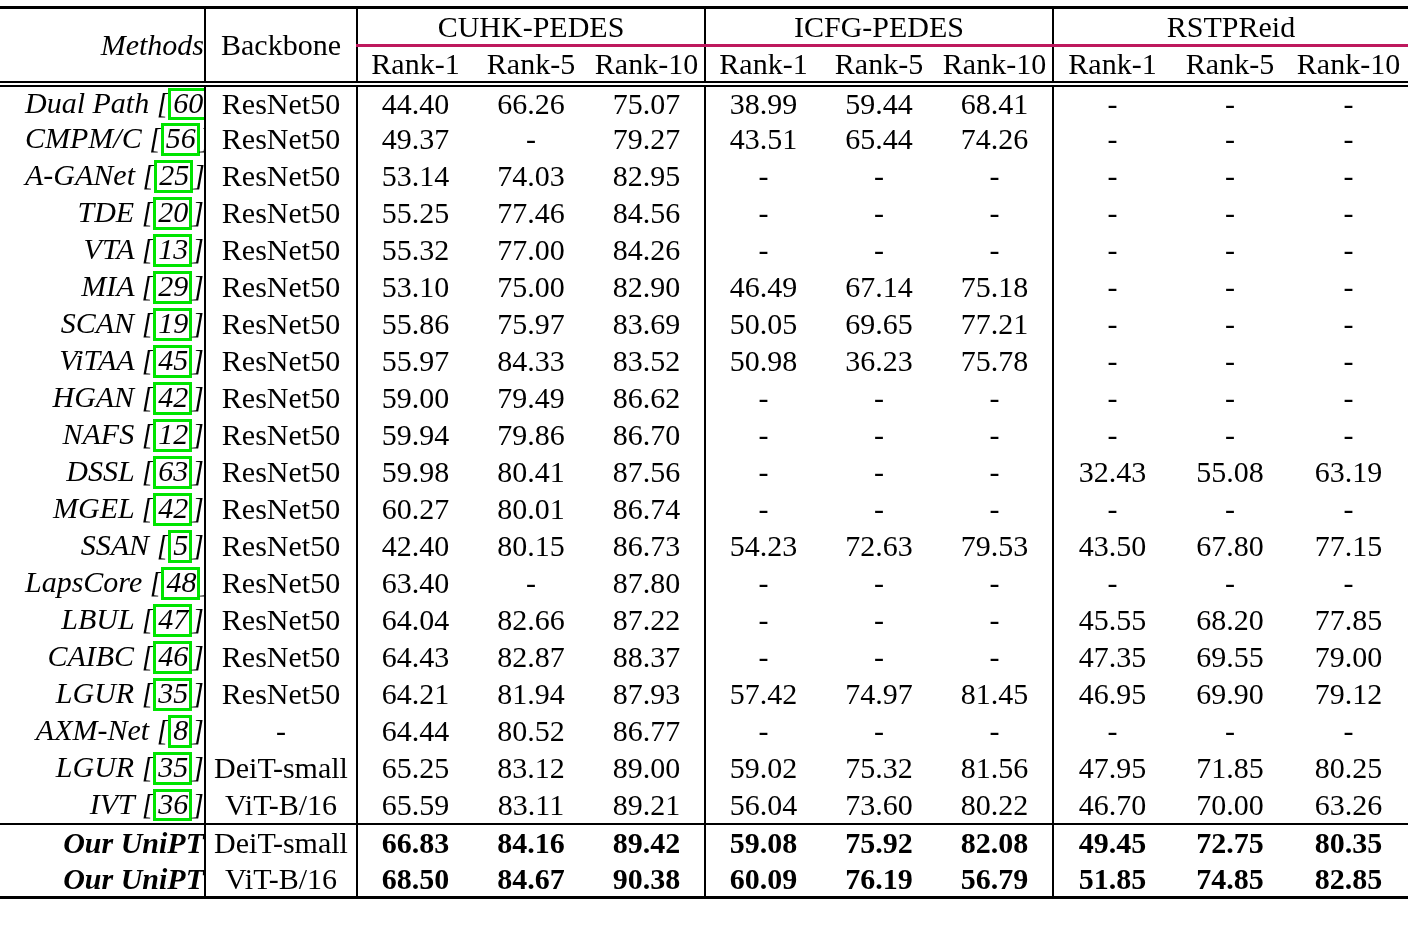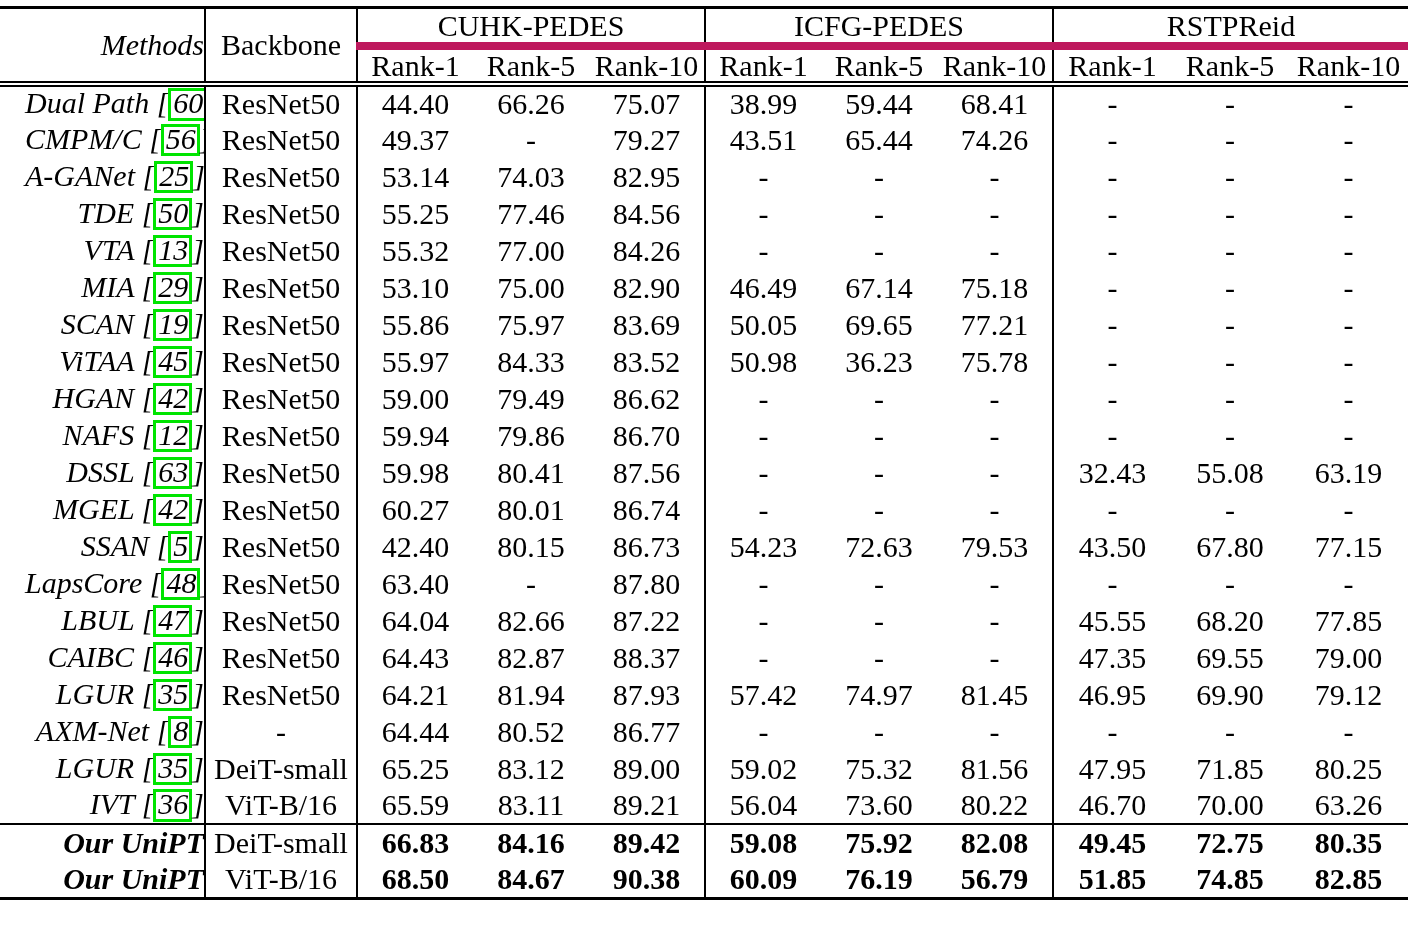"CUHK-PEDES" th.group-h { border-bottom: 8px solid #be185d -> 3px solid #be185d }
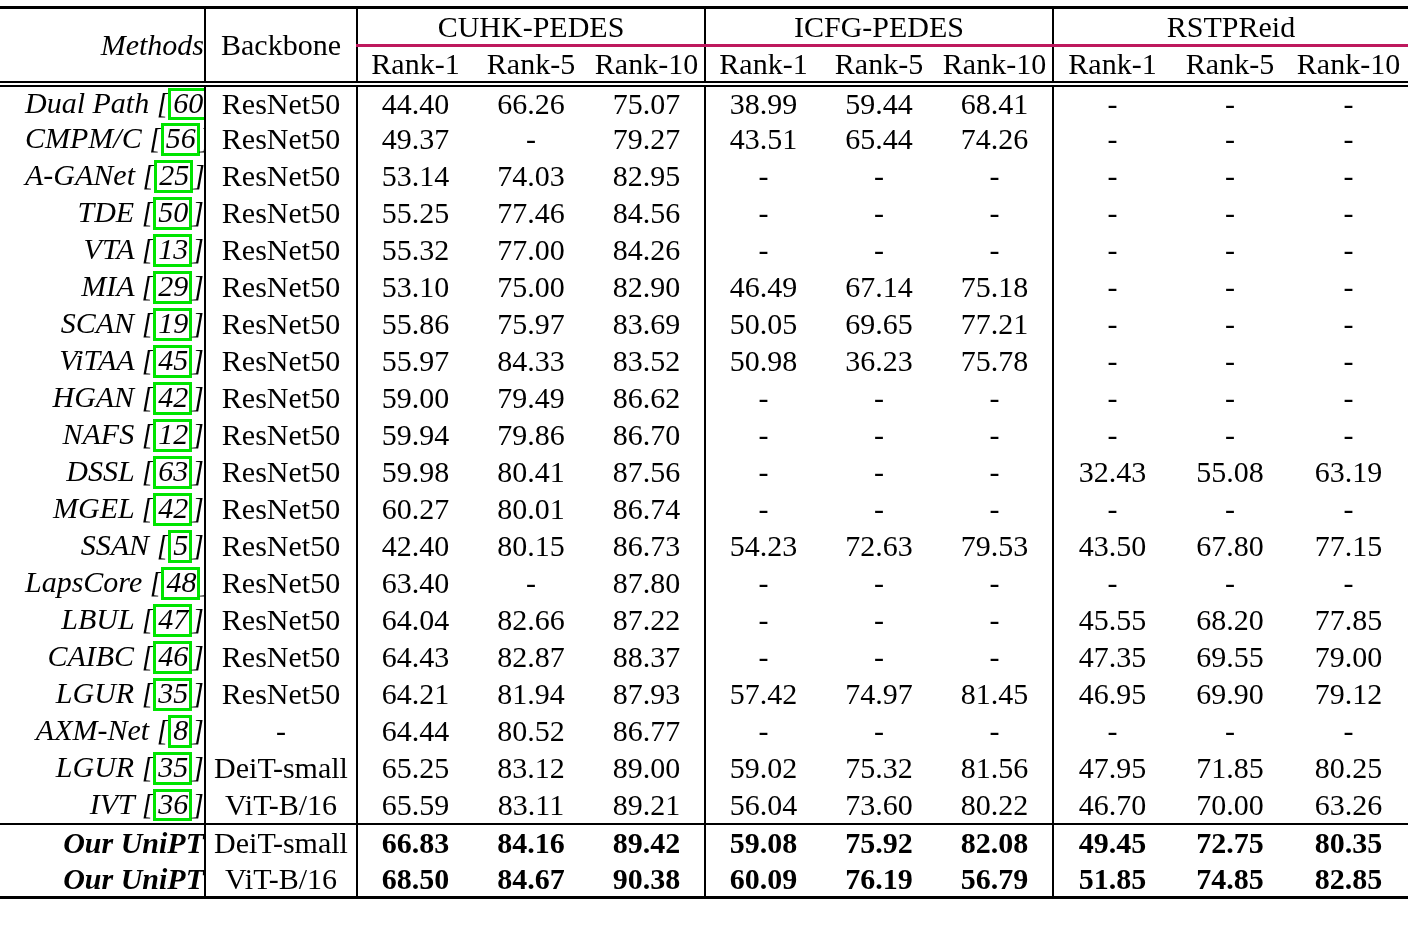"50" span.cite { text: 50 -> 20 }
